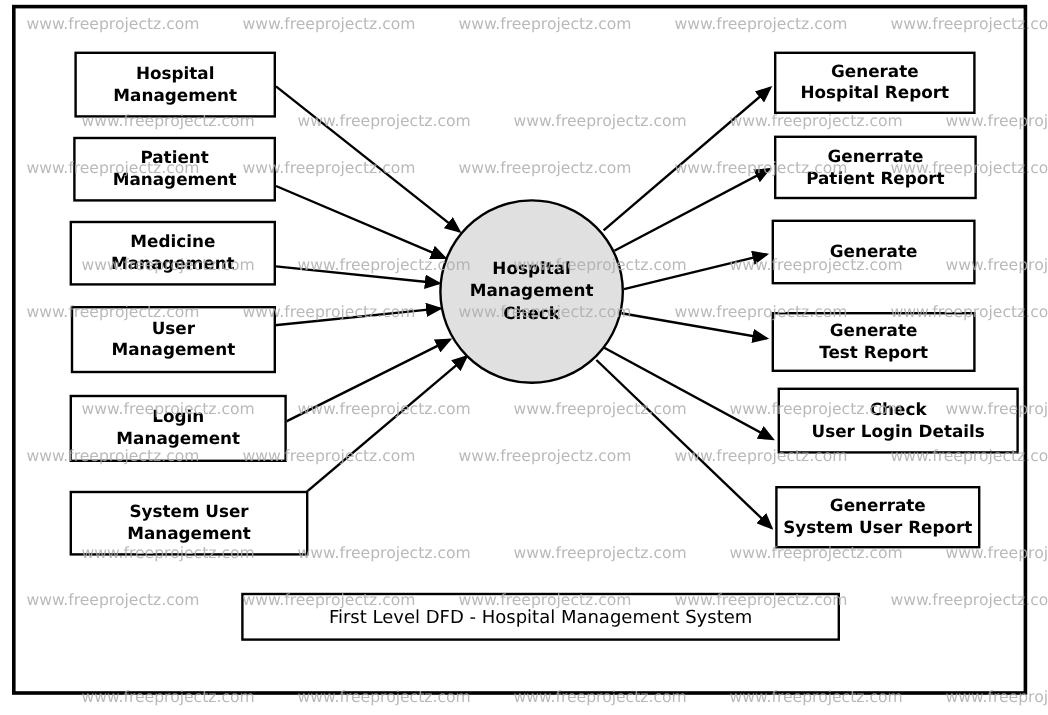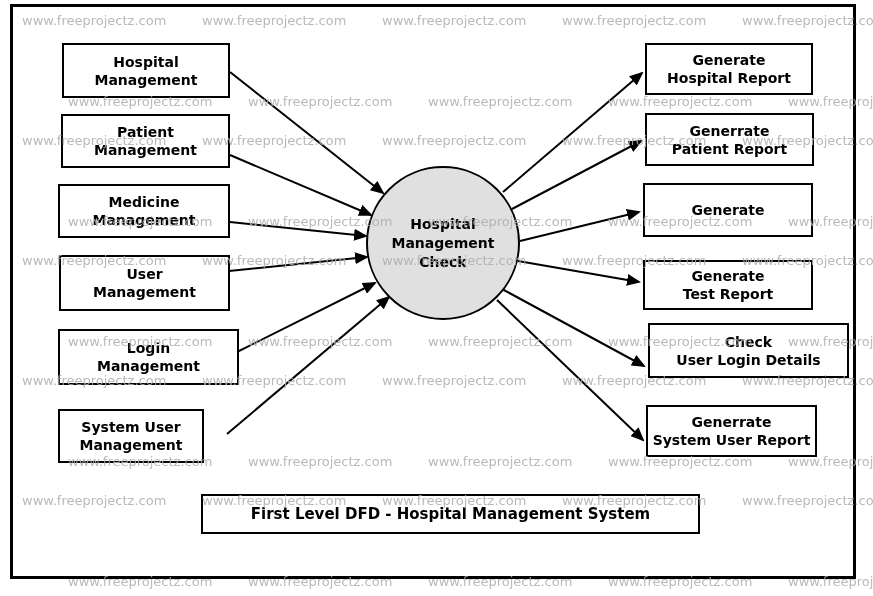"System User" div.entity { width: 146px -> 199px }
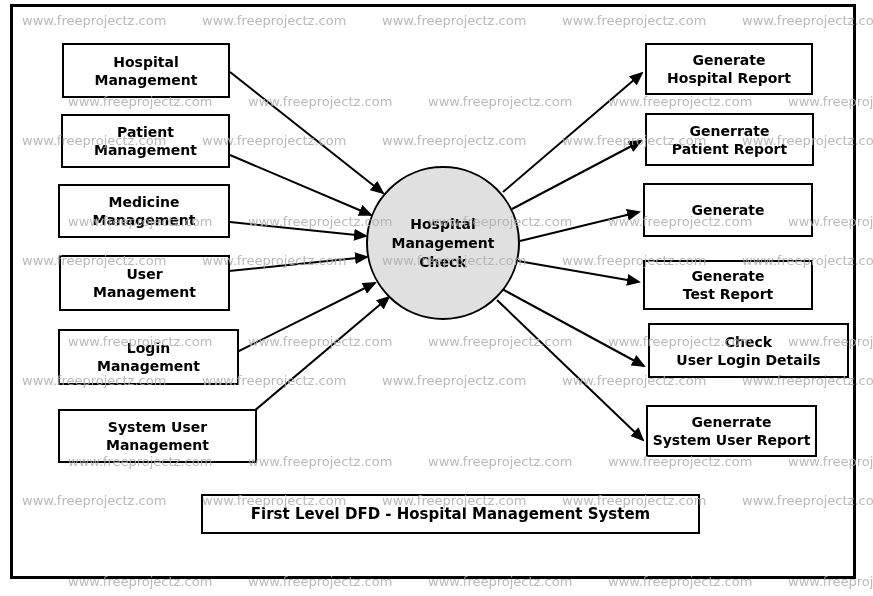"First Level DFD - Hospital" .title-box { font-weight: bold -> normal }
